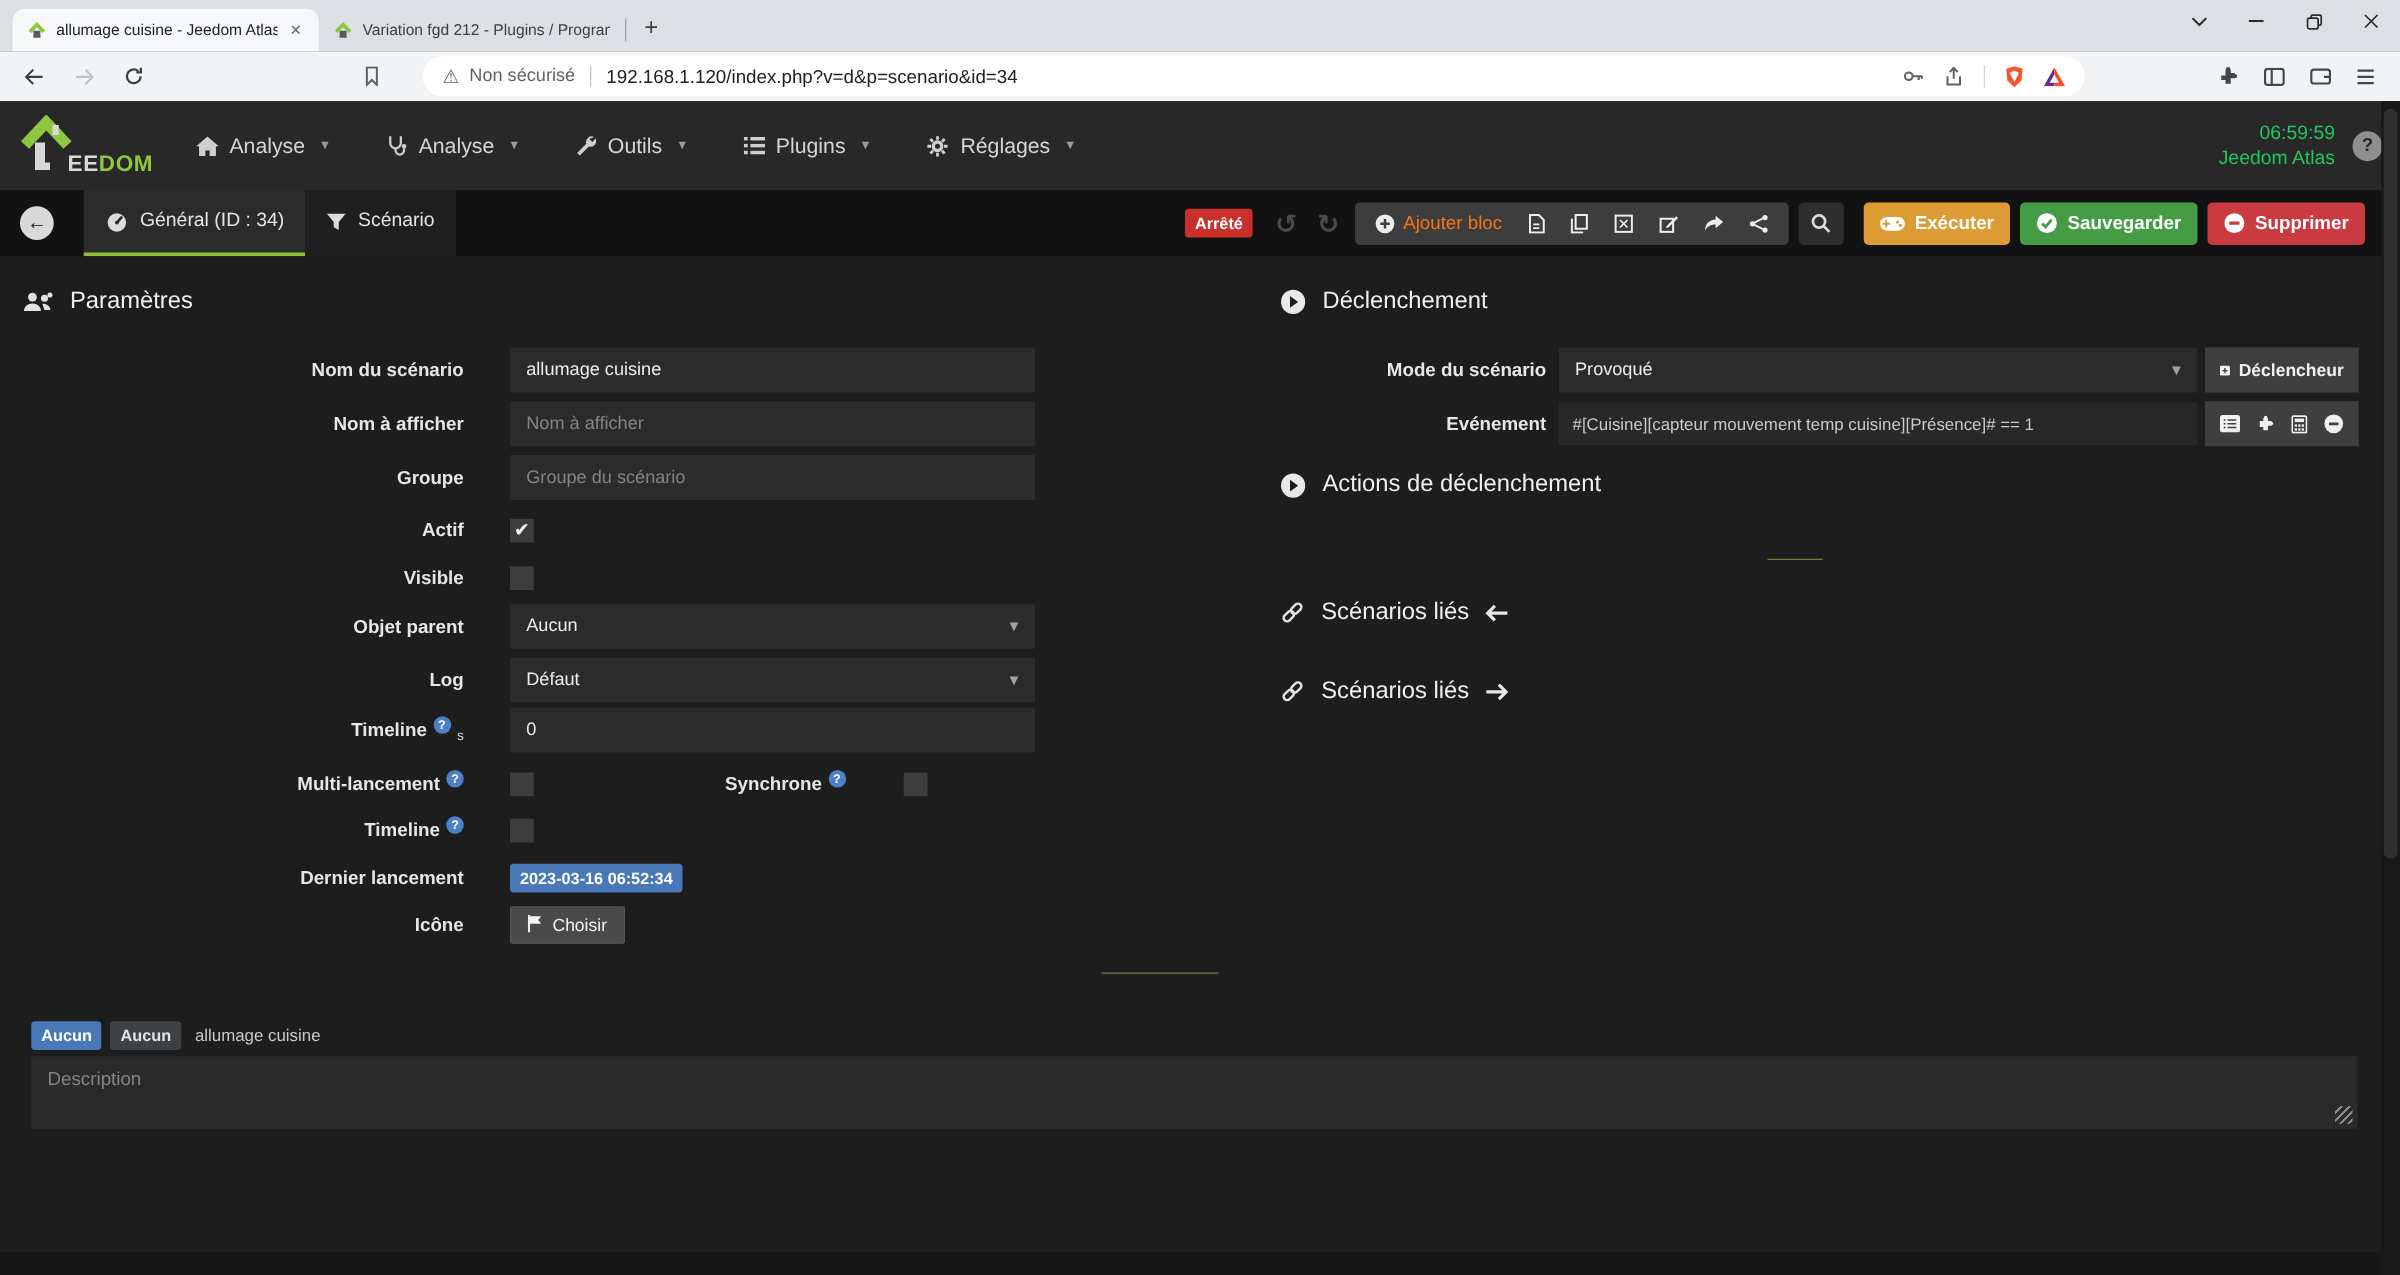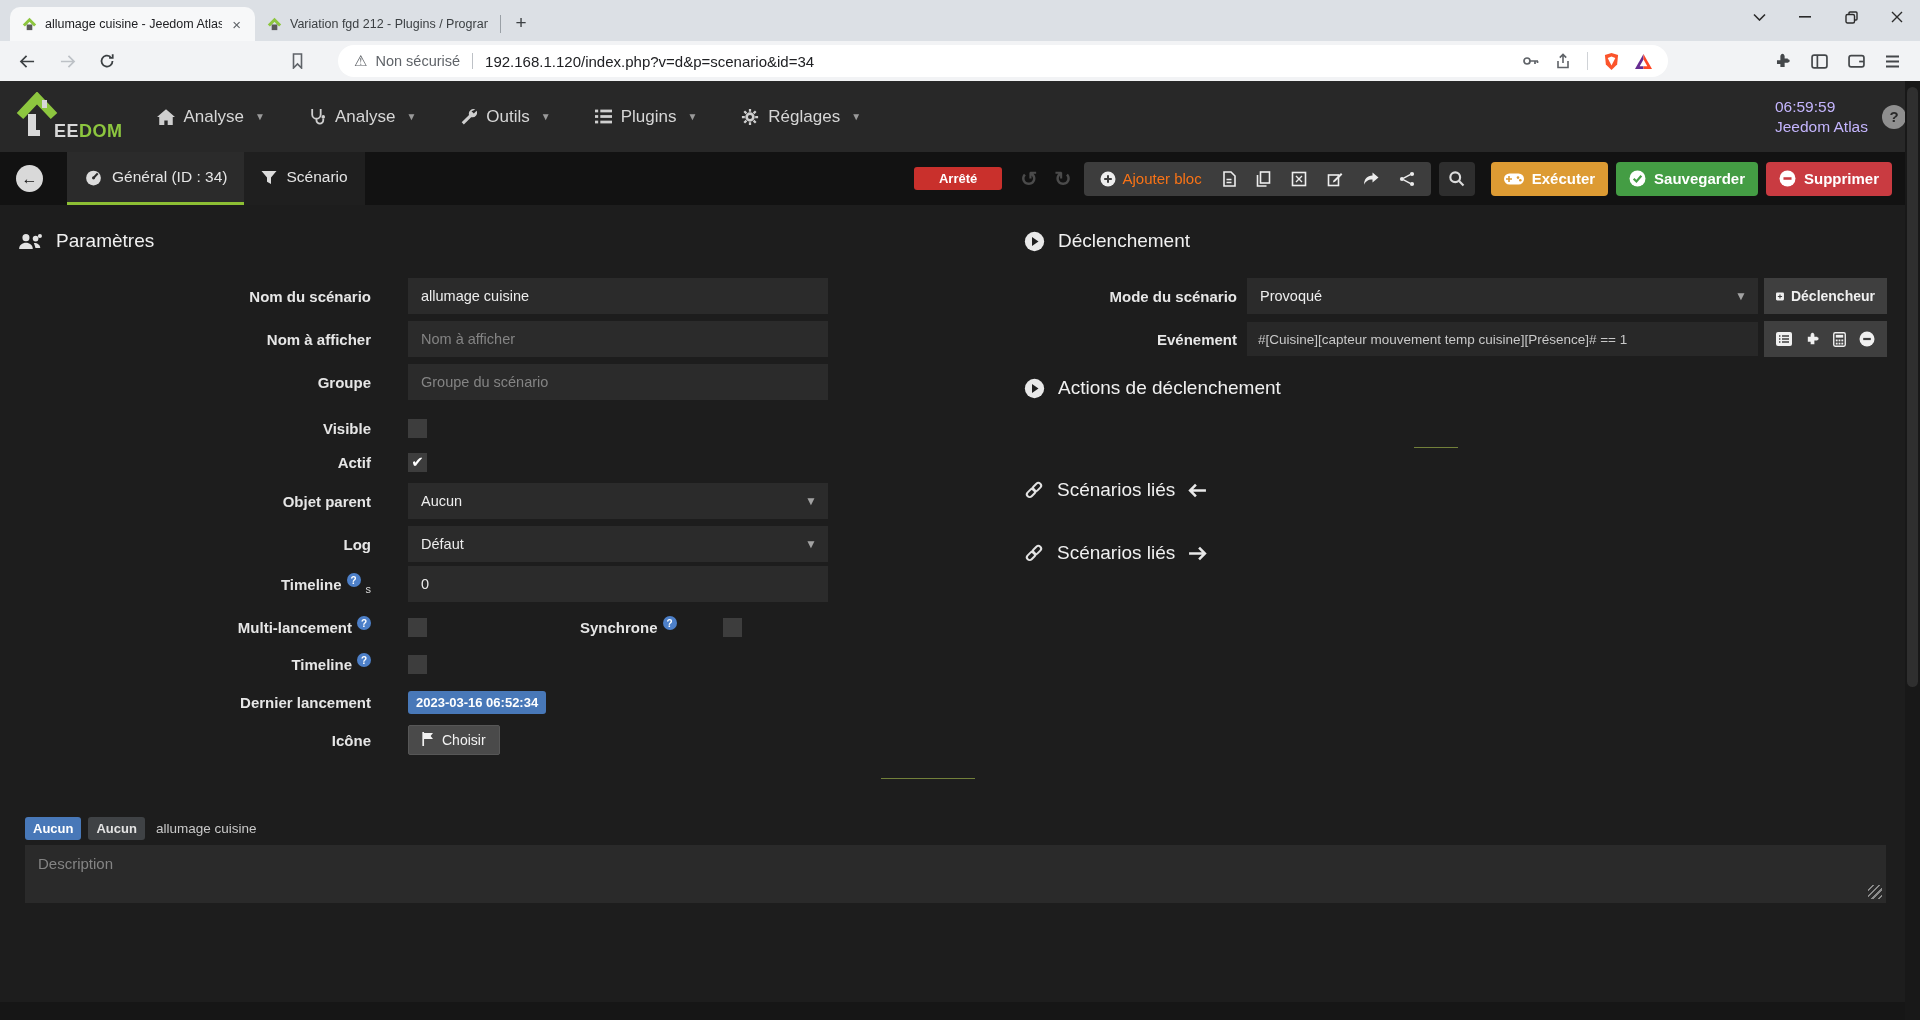"06:59:59" .clockbox { color: #c4b5fd -> #22c55e; text-align: left -> right }
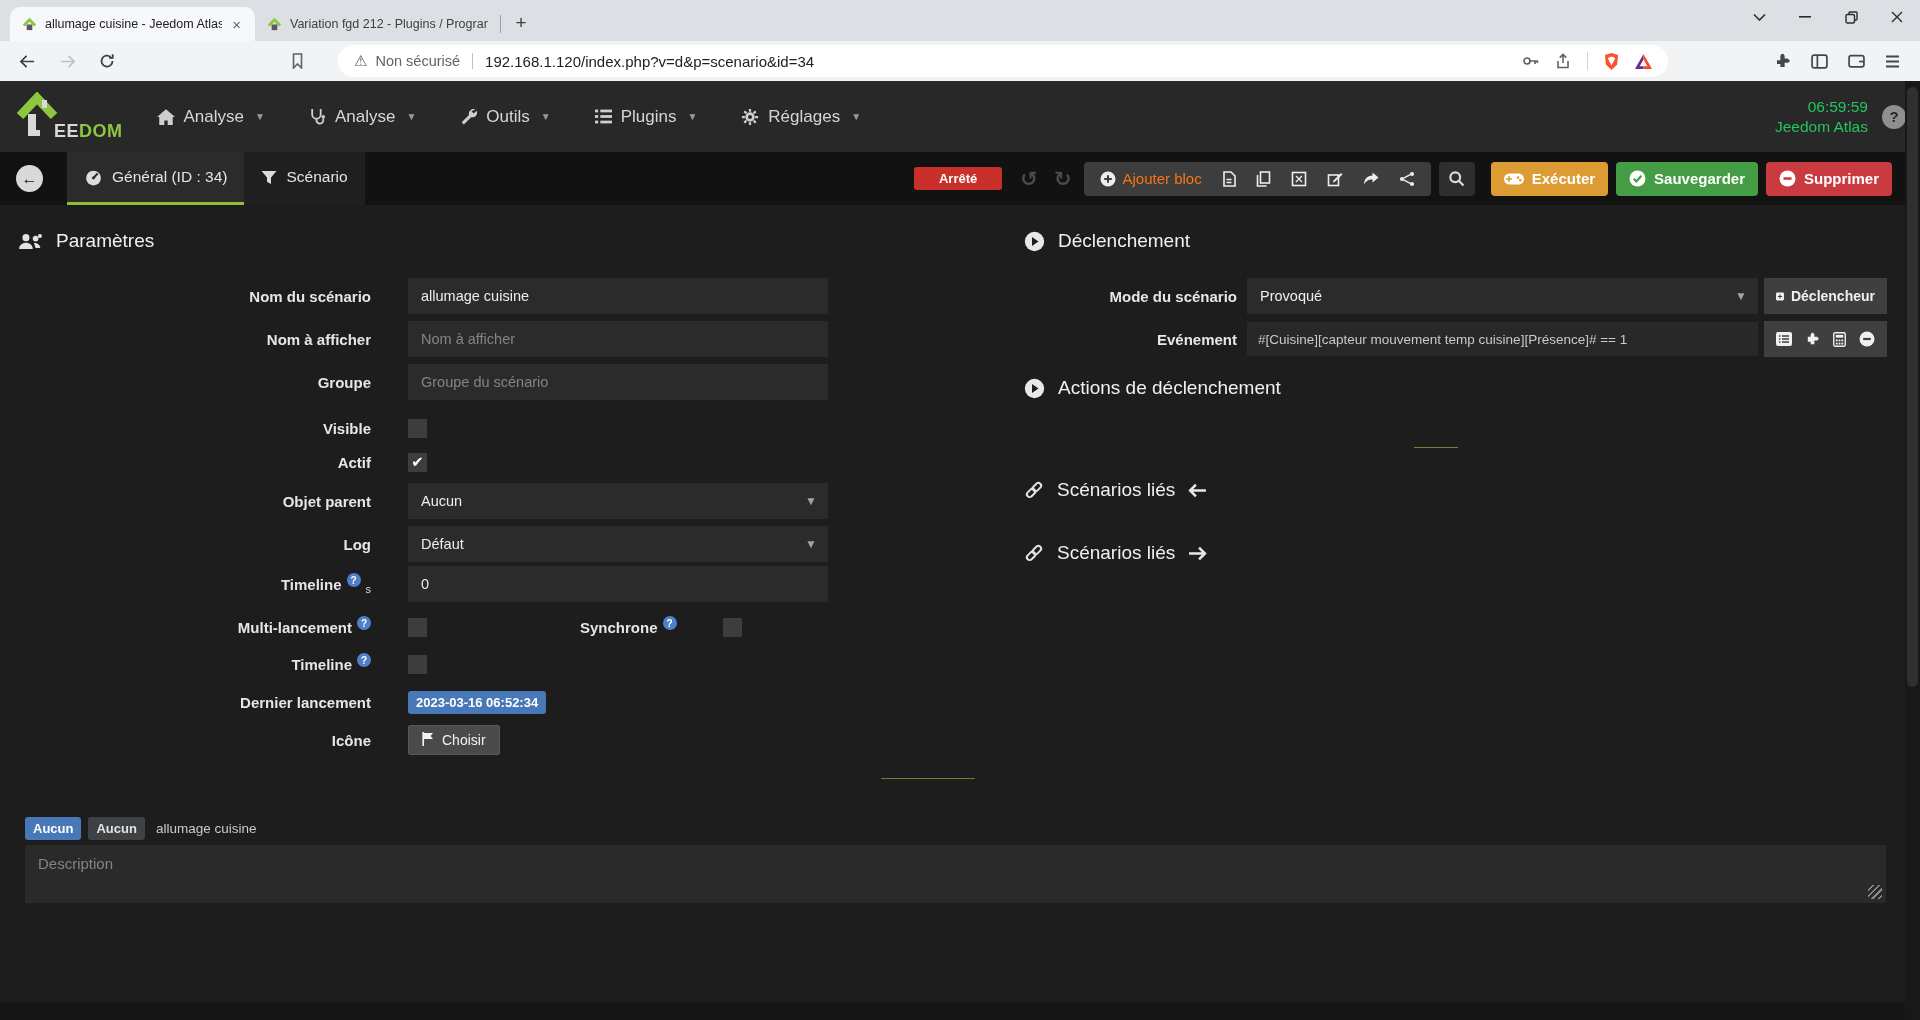"Arrêté" .statusbadge { padding: 4px 25px -> 4px 8px }
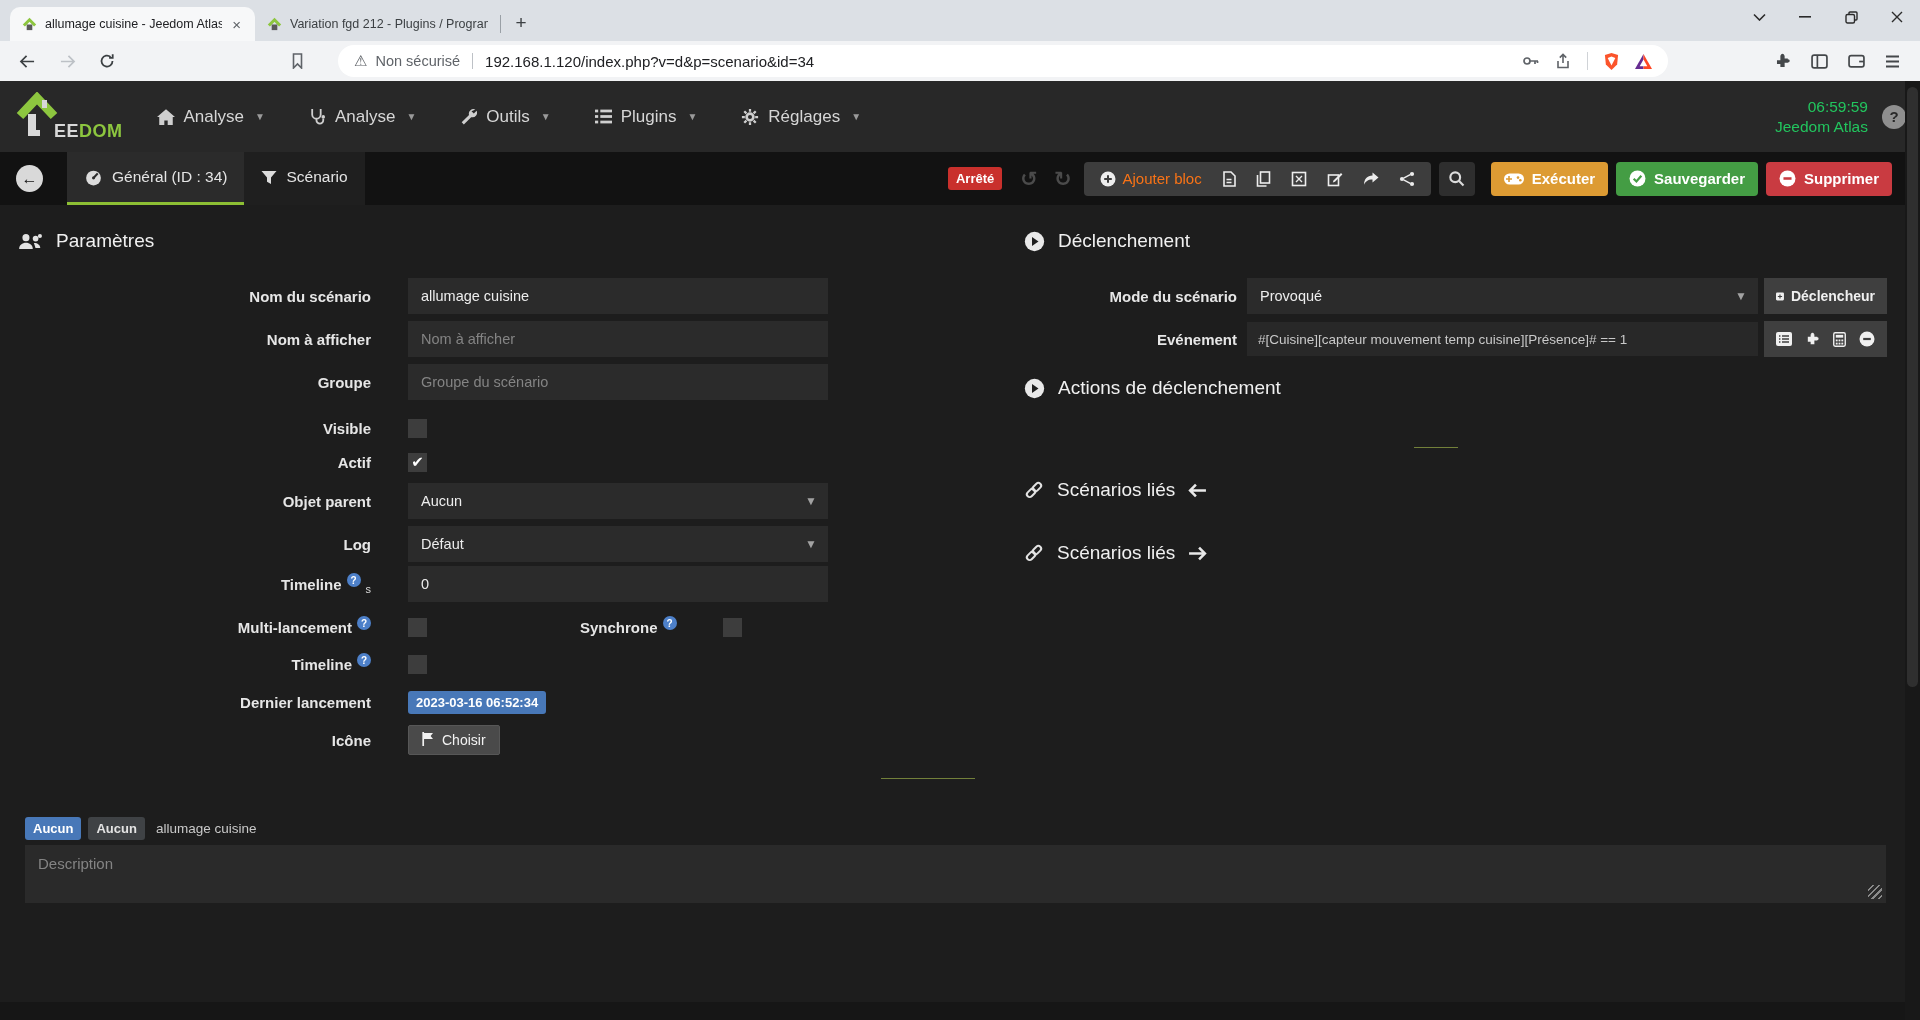"Visible" div.frow { order: before "Actif" -> after "Actif" }
